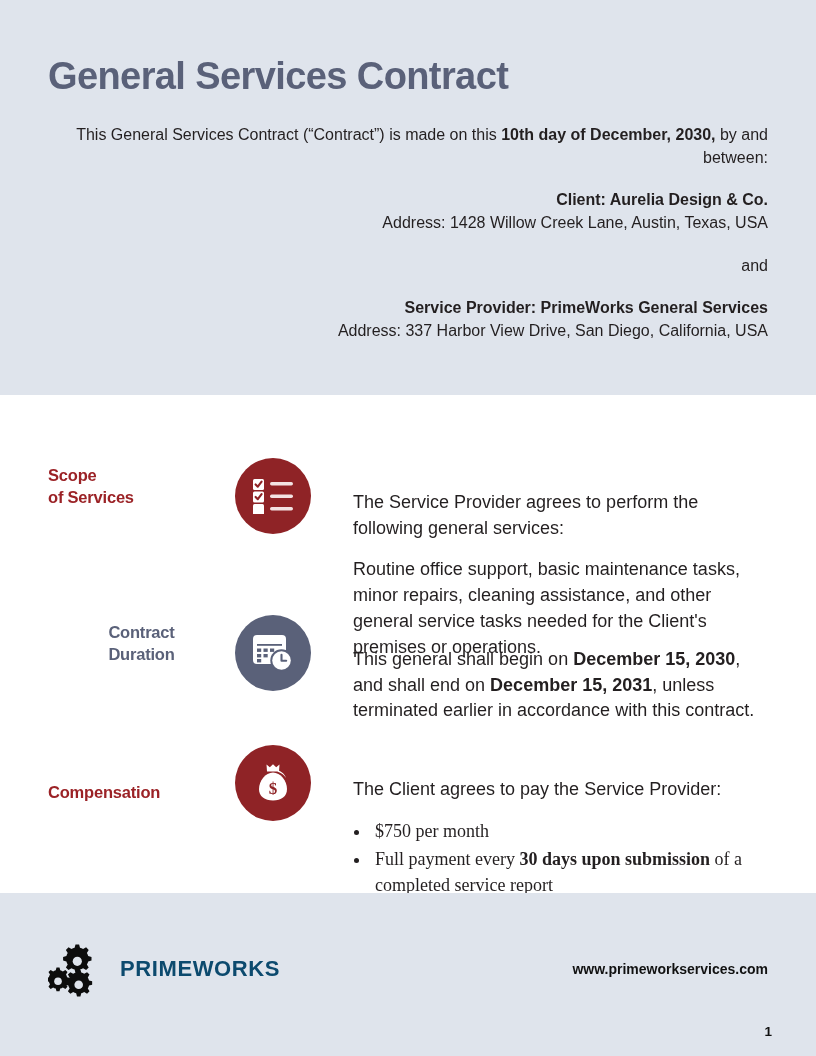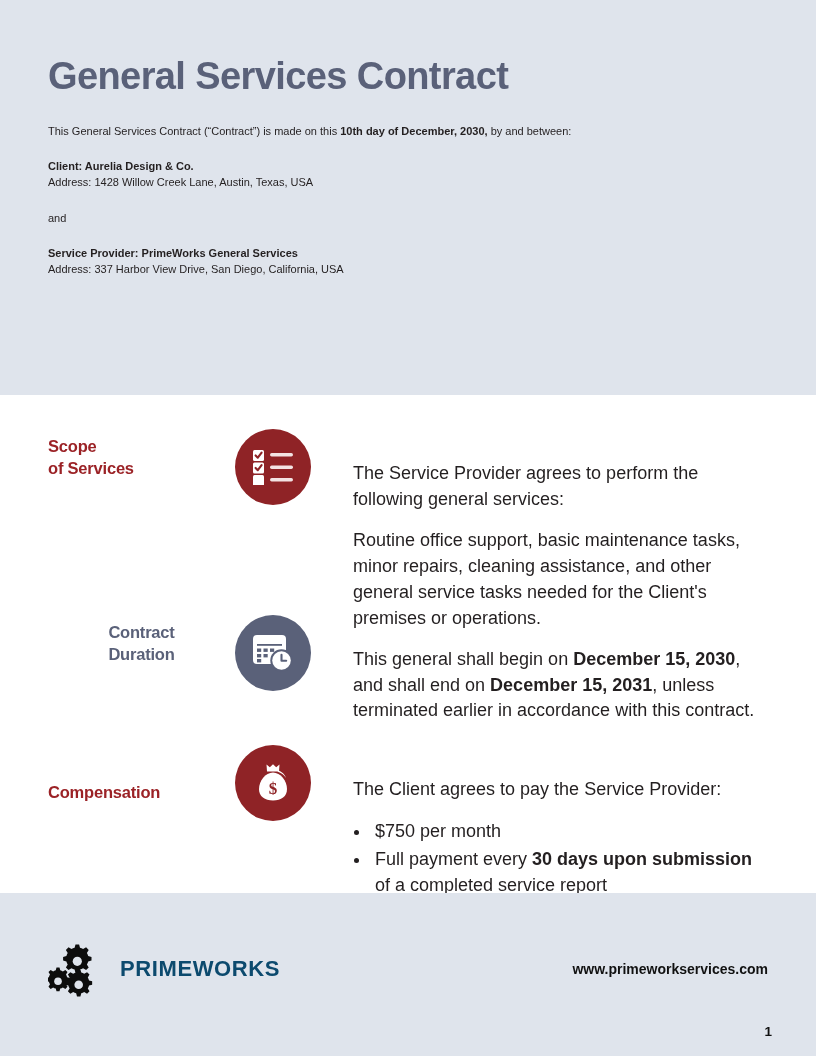"This General Services Contract" .intro-block { font-size: 11px -> 16px; text-align: none -> right }
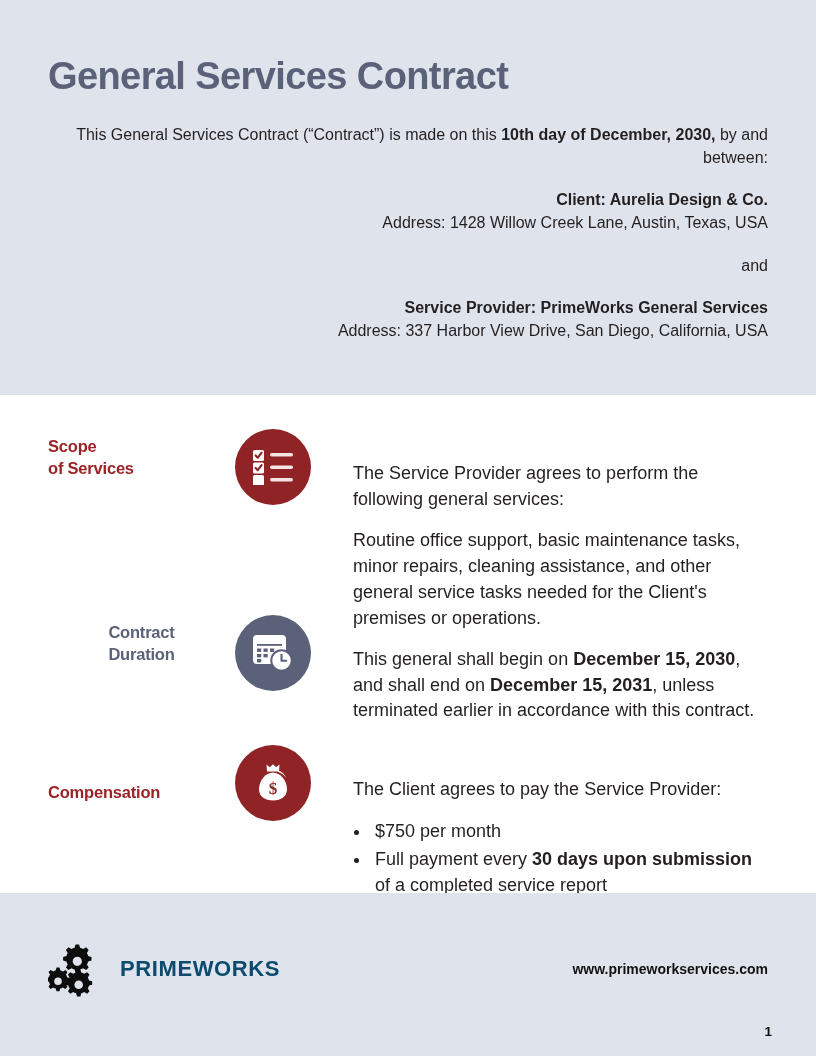"Scope" .clause-scope { top: 34px -> 63px }
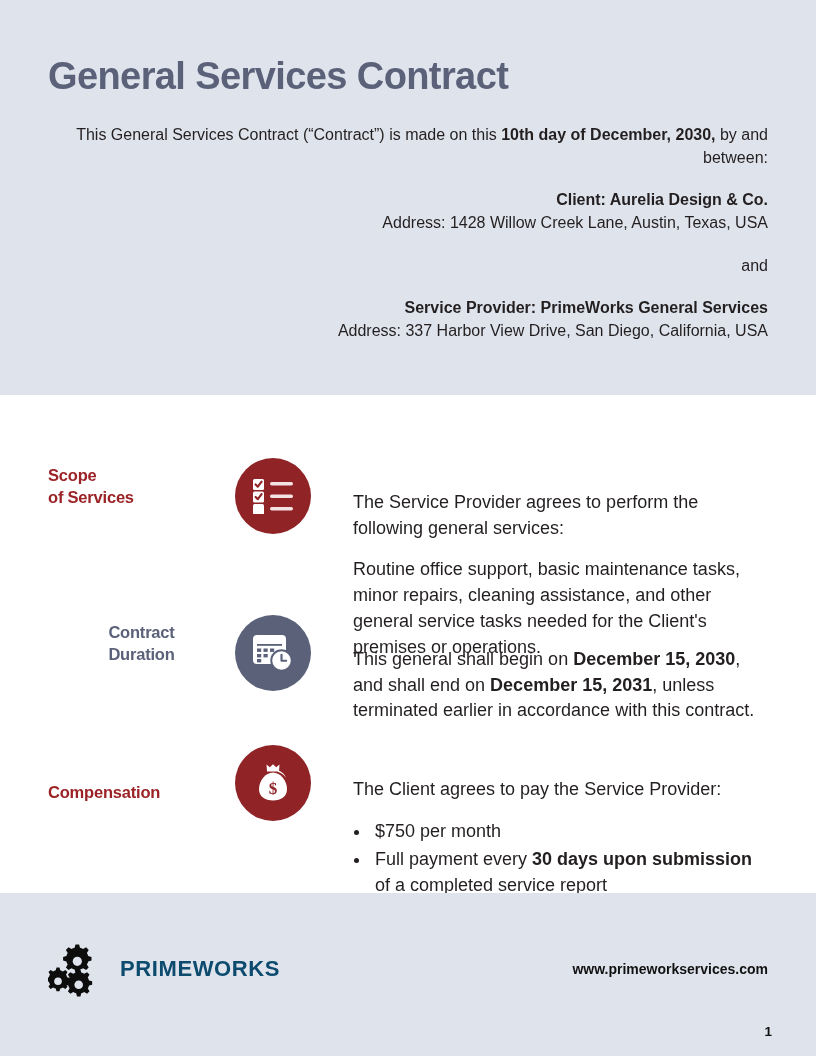"$750 per month" .bullets li { font-family: none -> Liberation Serif, serif }
